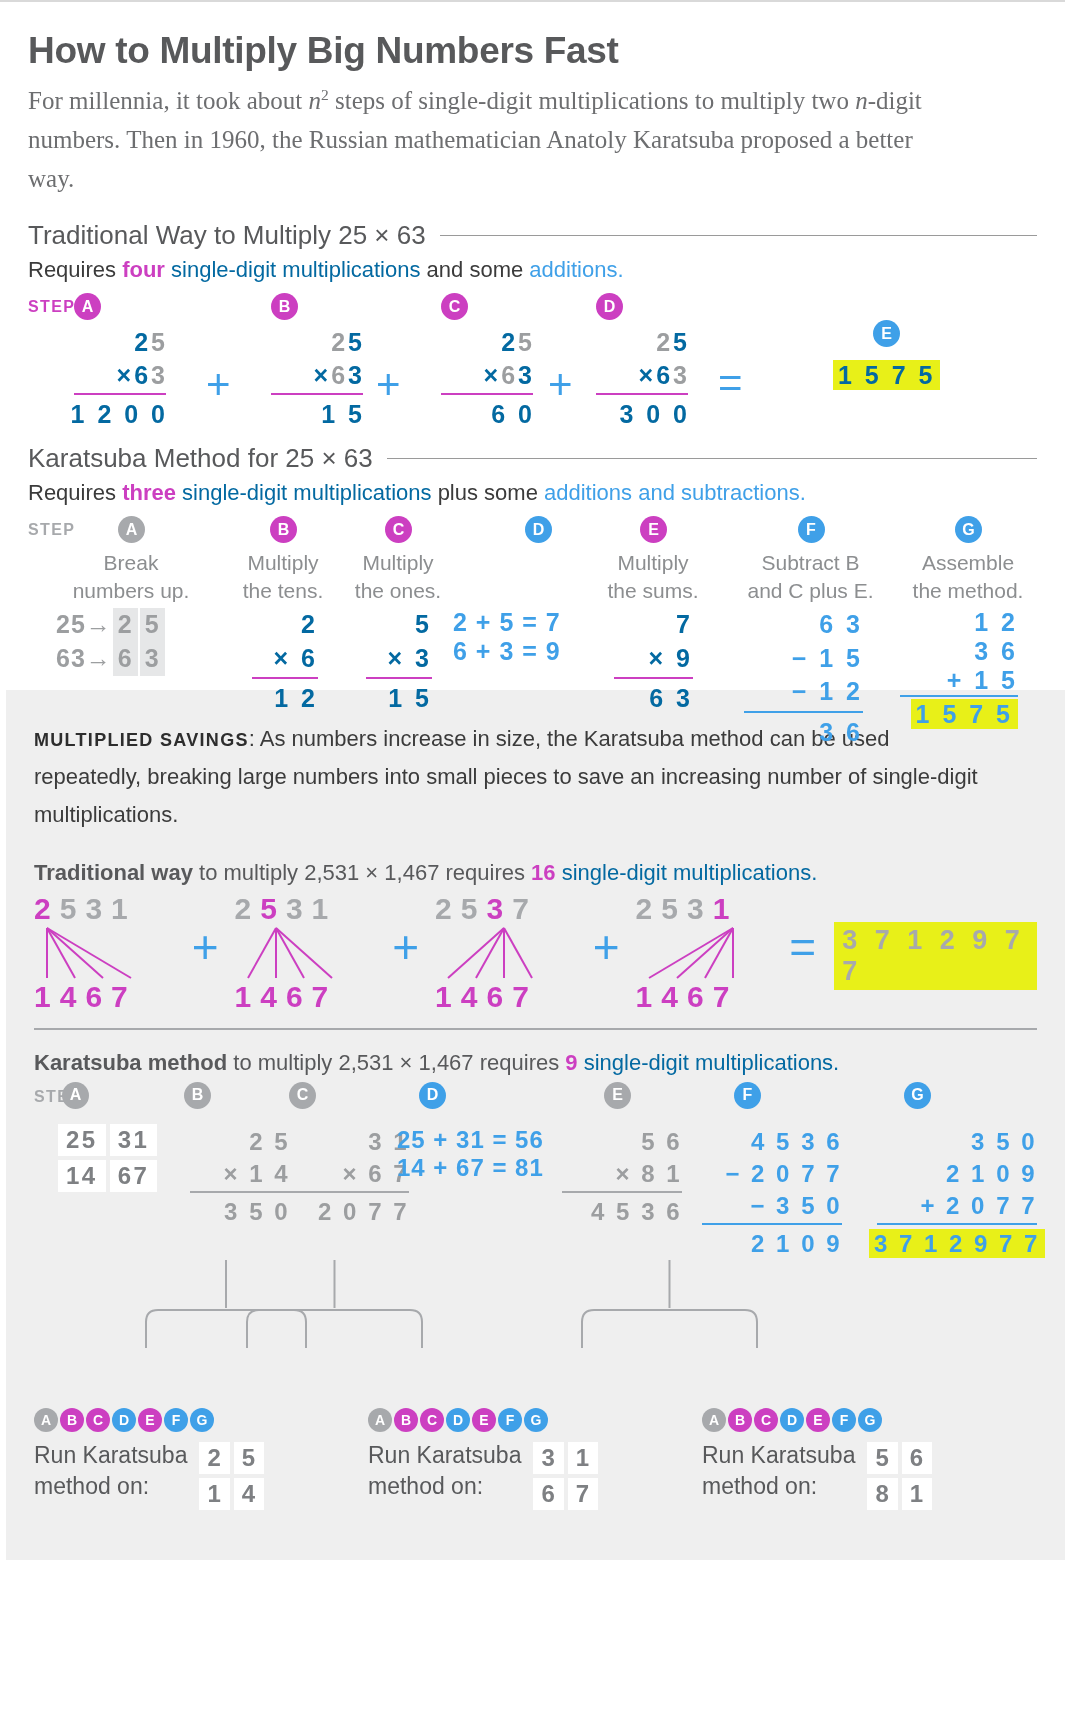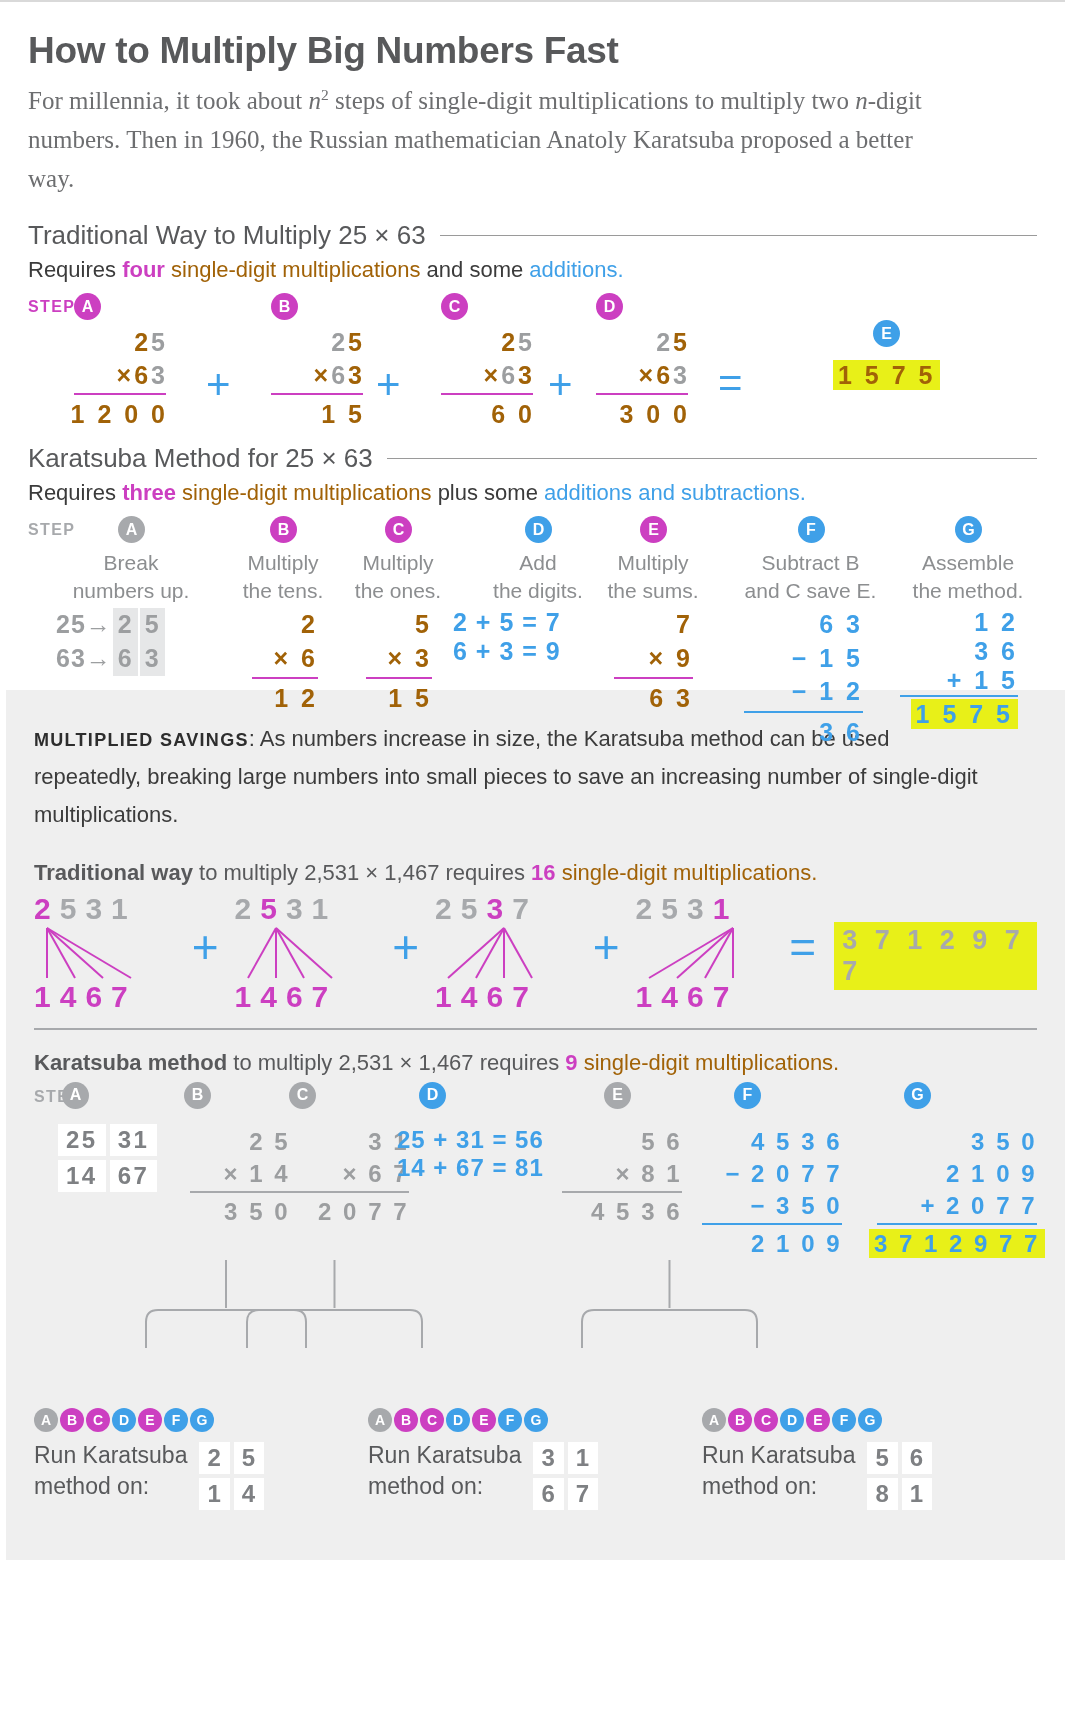"single-digit multiplications" .pink { color: #a16207 -> #0369a1 }
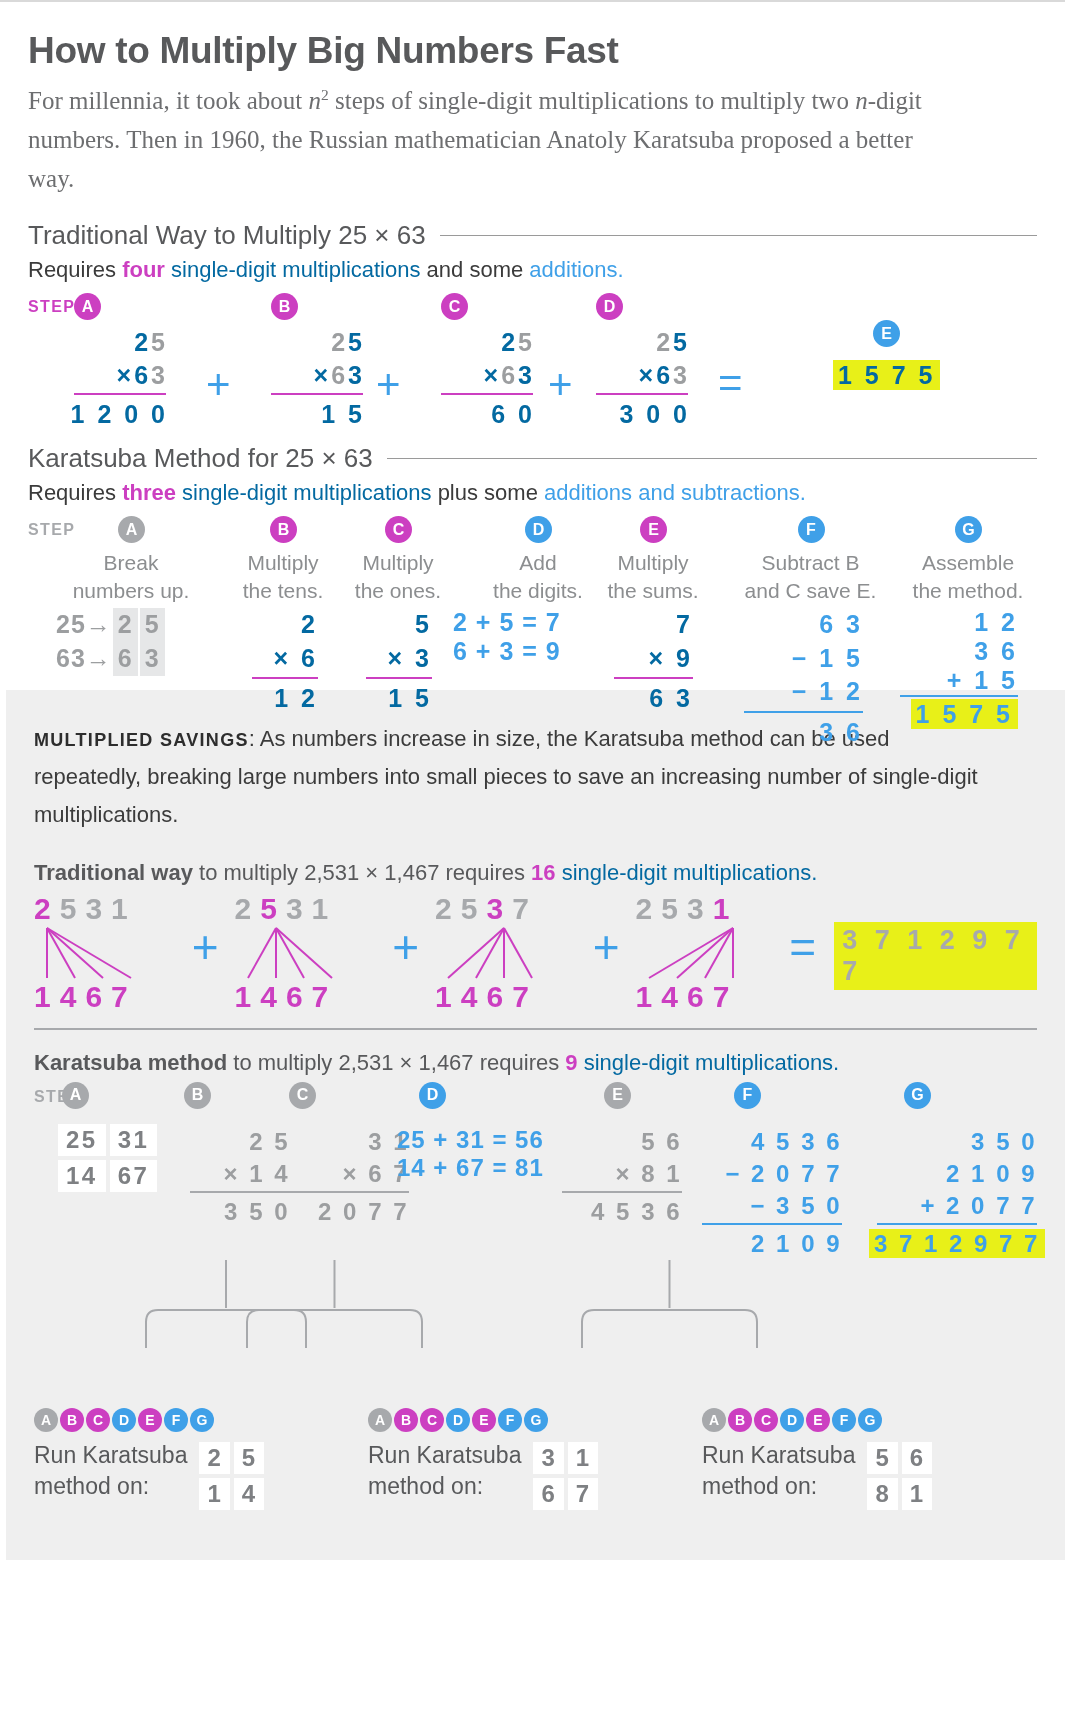"Add" div.hdr { html: <div> <div>Add</div> <div>the digits.</div> </div> -> none }
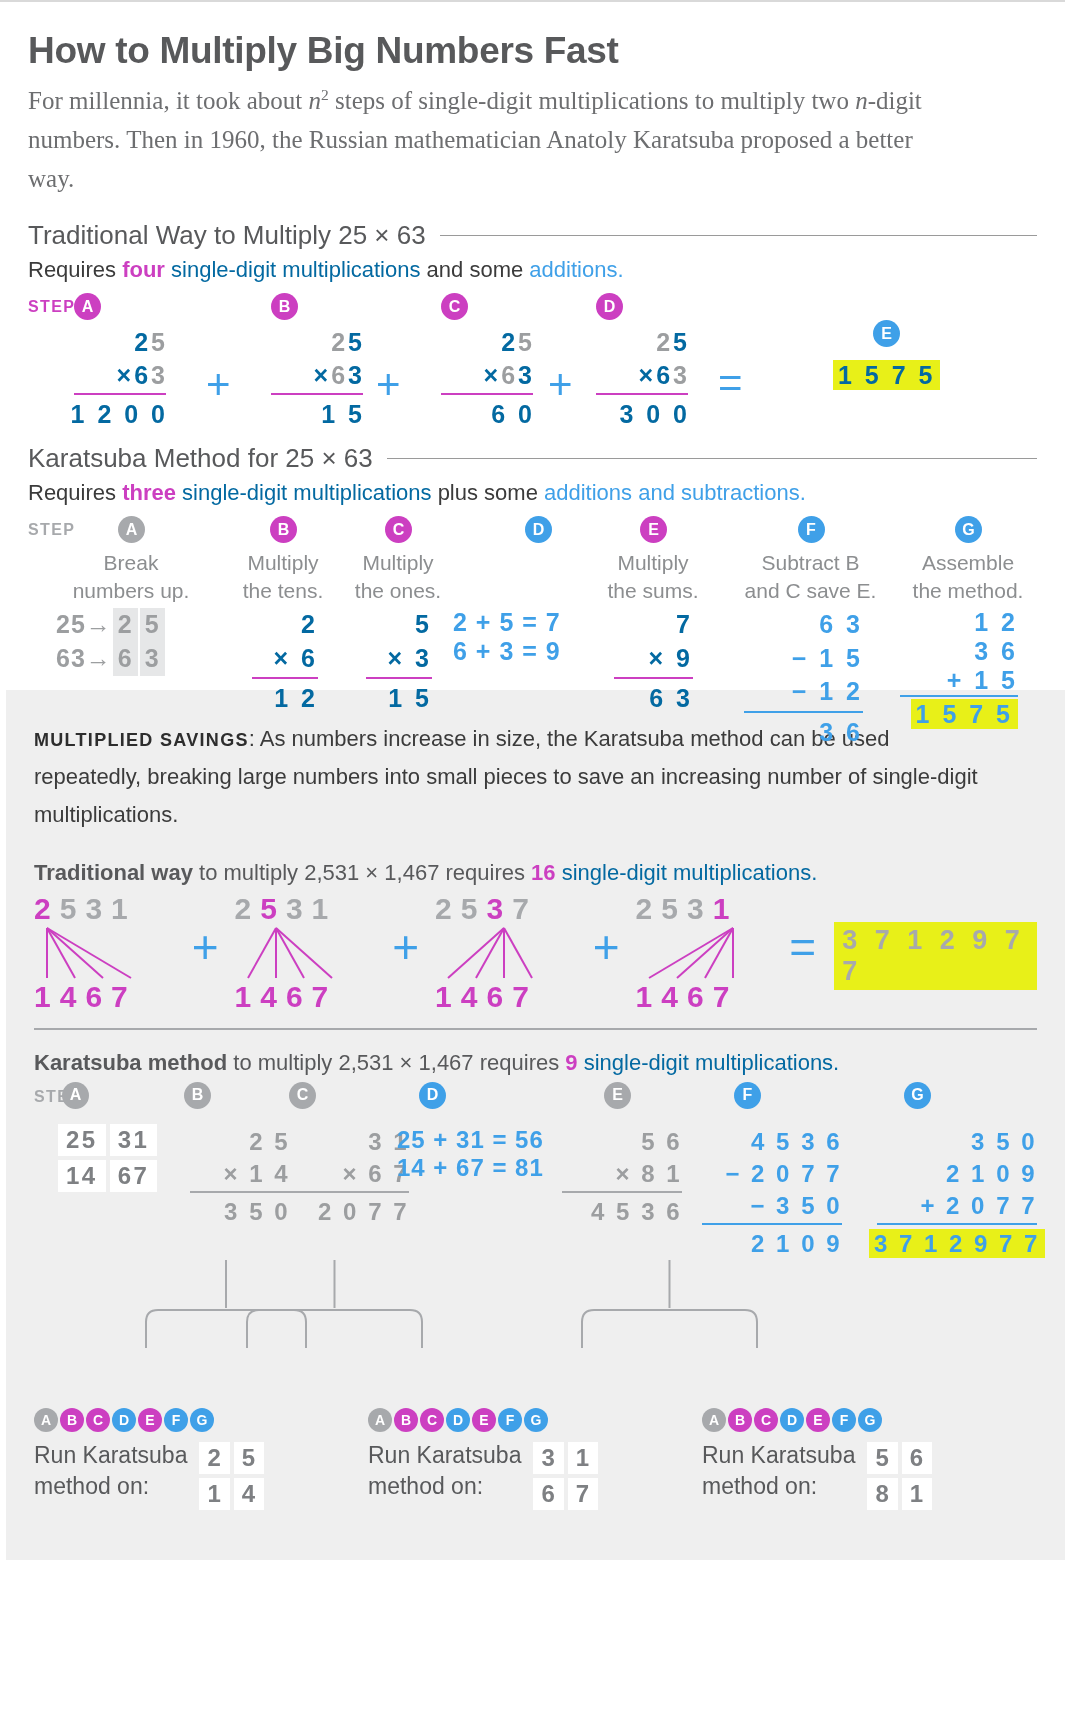"and C save E." div { text: save -> plus }
